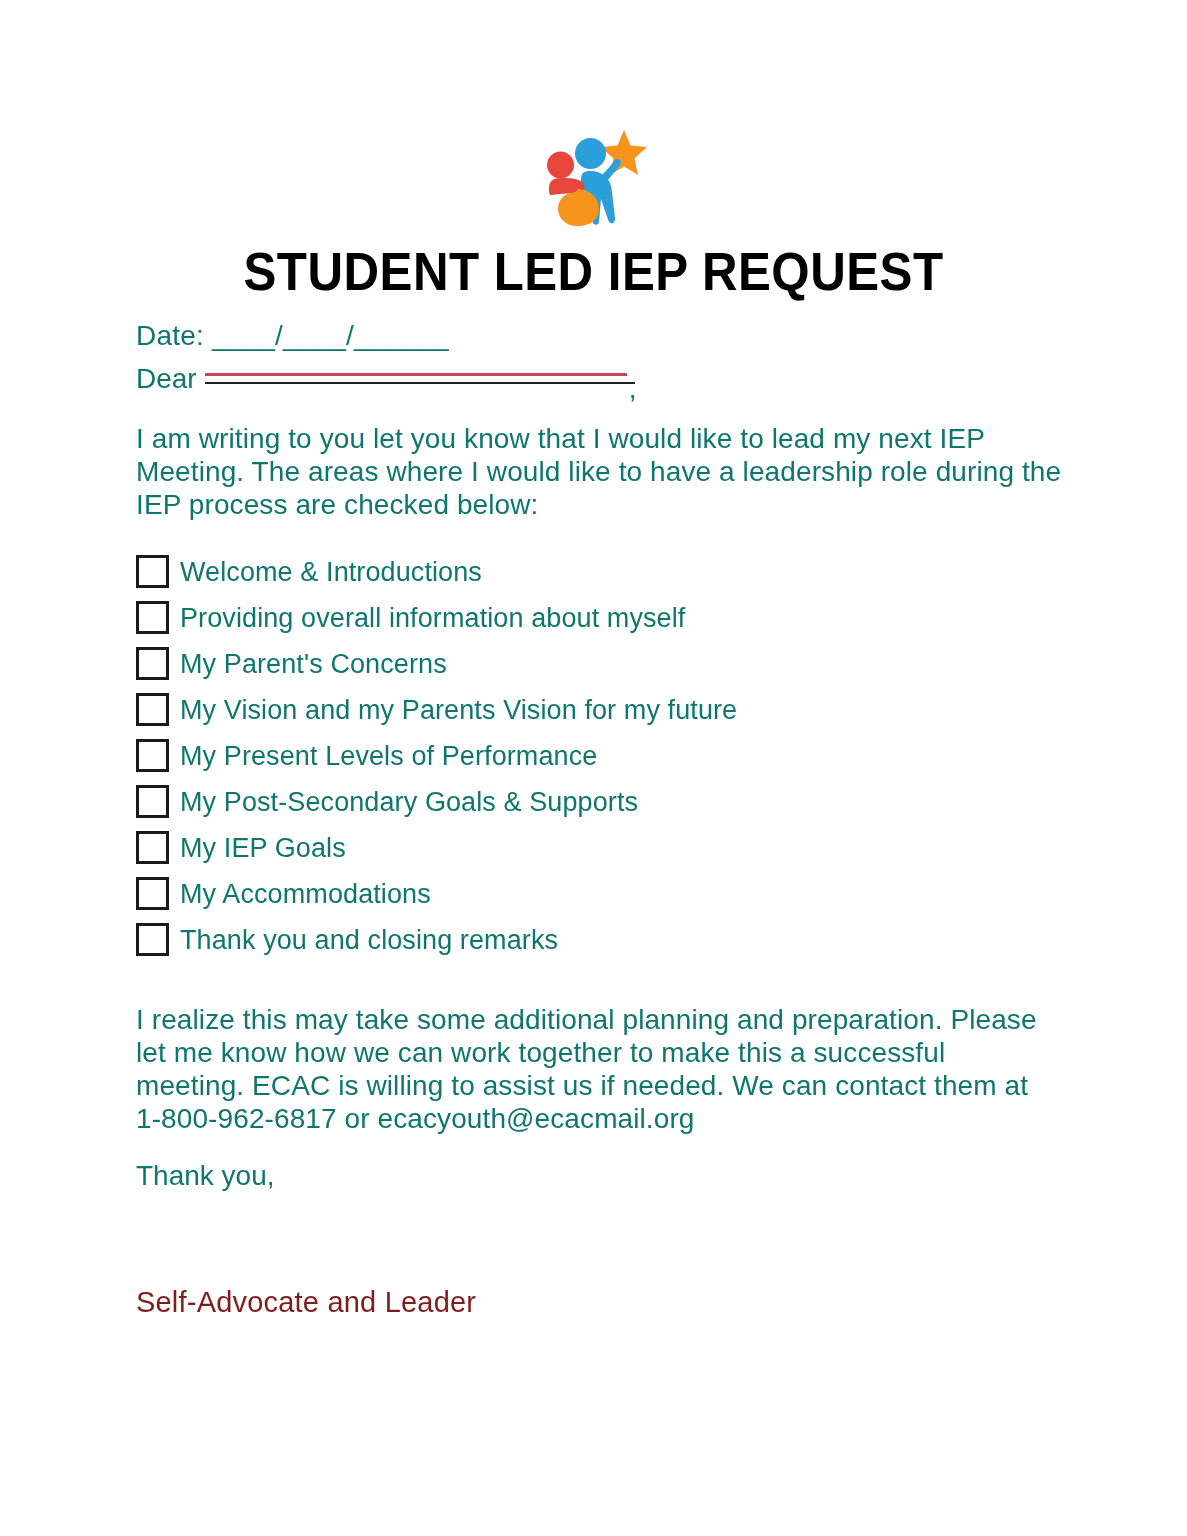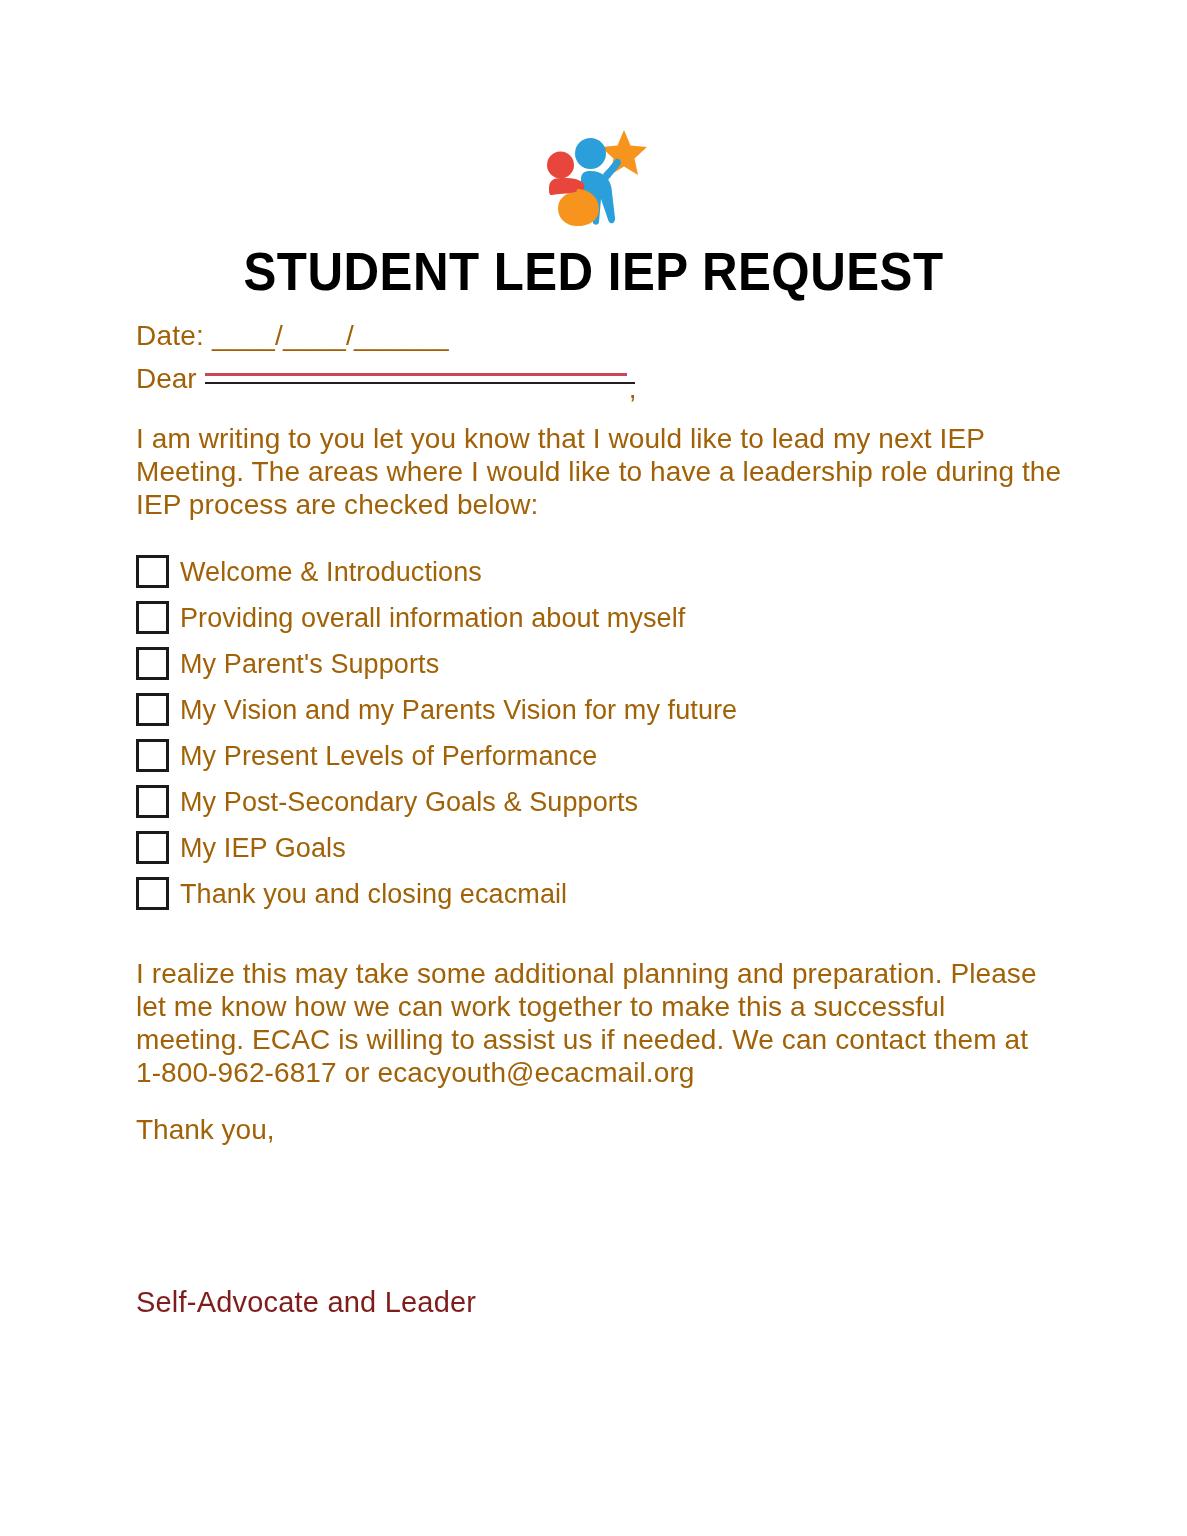"Date: ____/____/______" .light-text { color: #a16207 -> #0f766e }
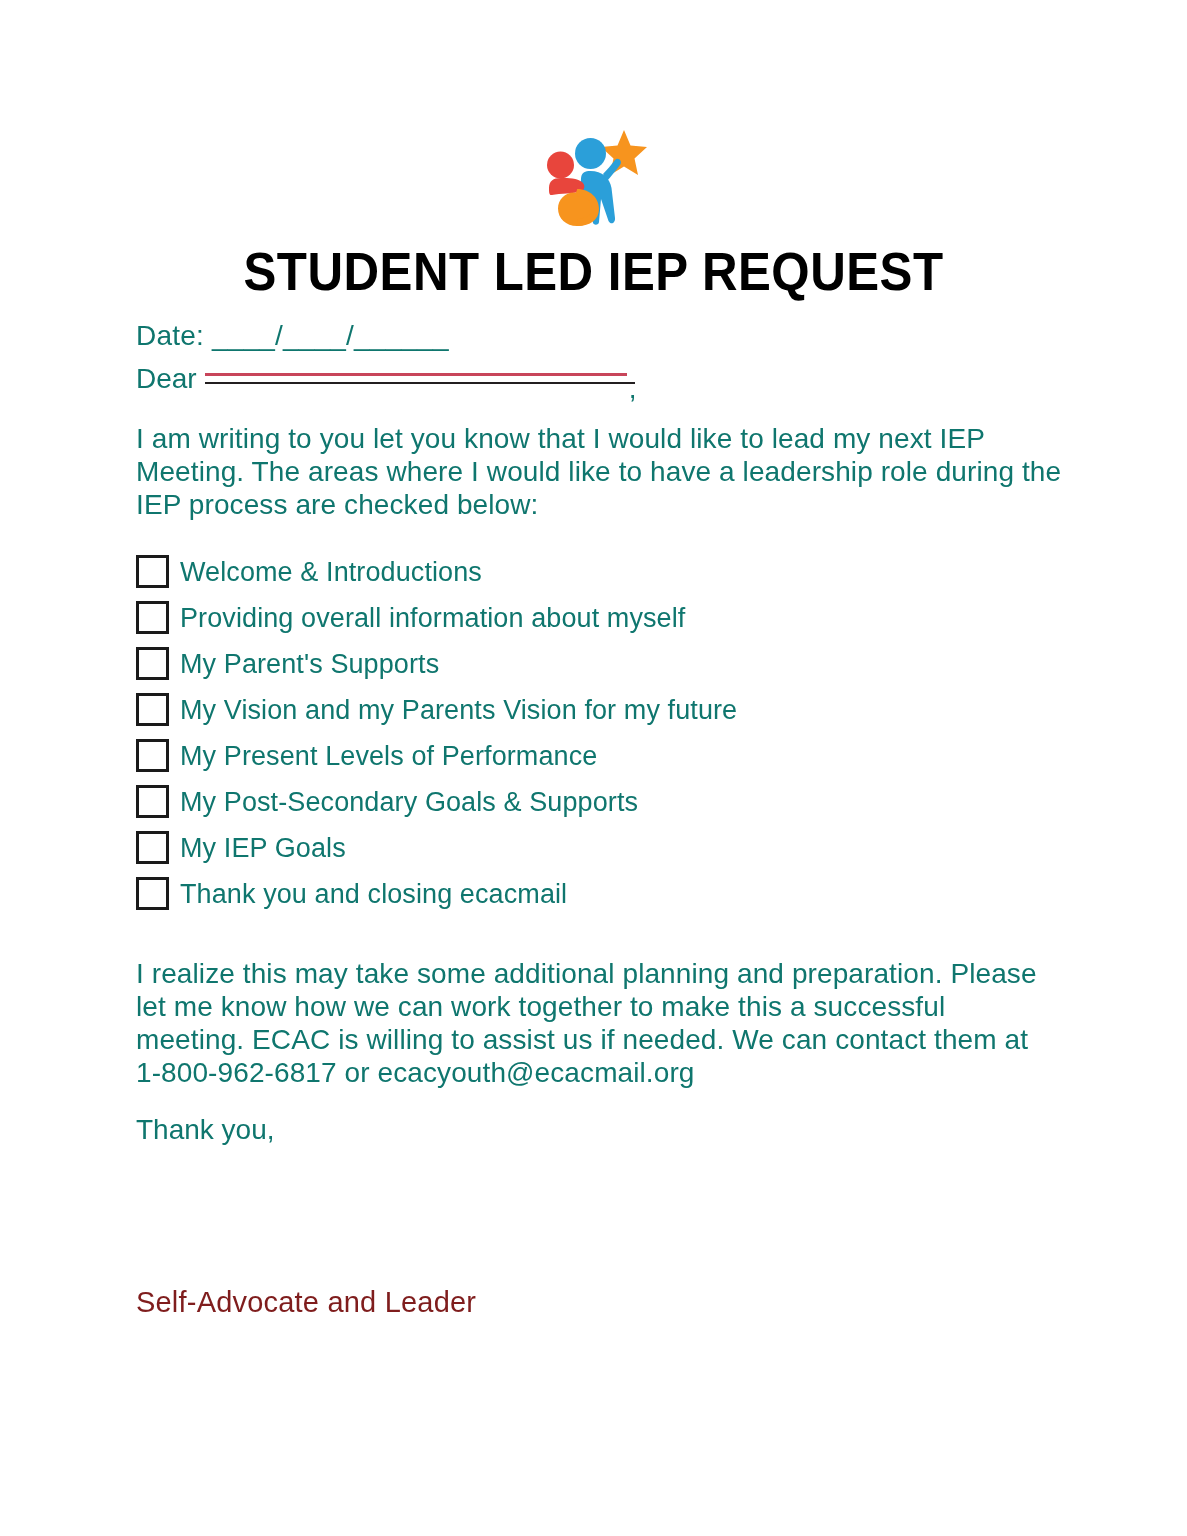"My Parent's Supports" span.check-label { text: Supports -> Concerns }
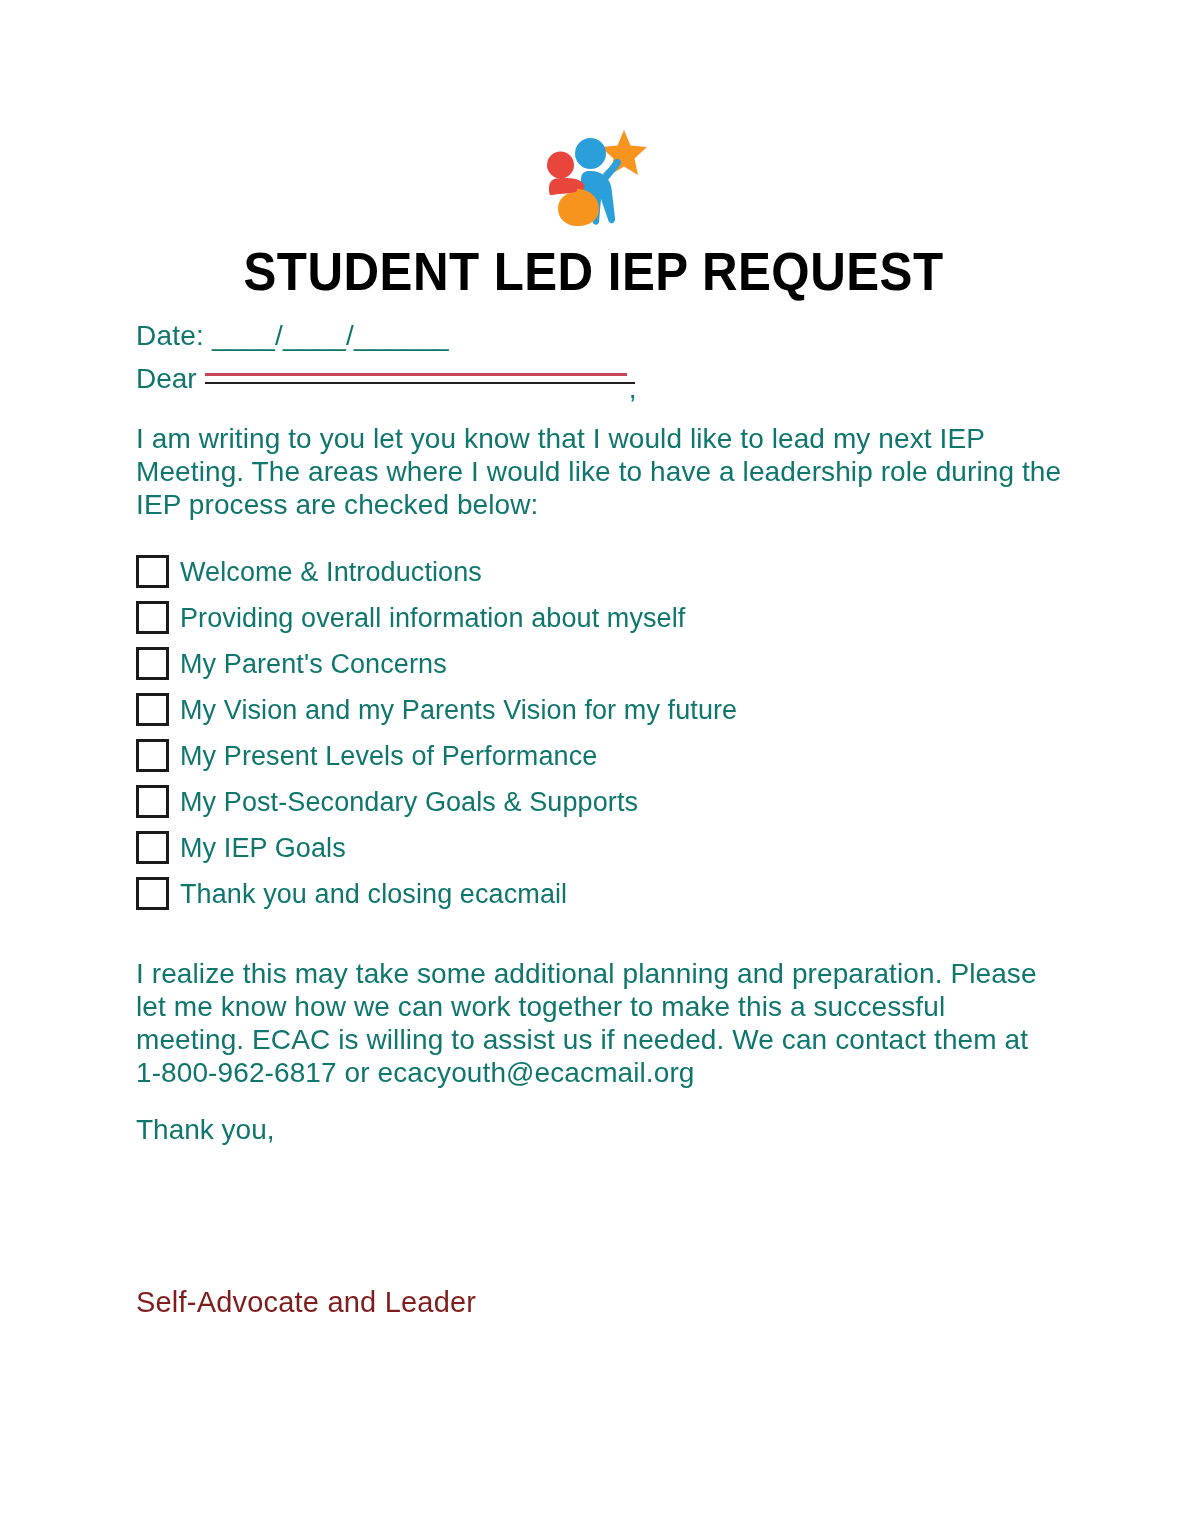"My Accommodations" li.check-item { html: none -> <li> <span></span> <span>My Accommodations</span> </li> }
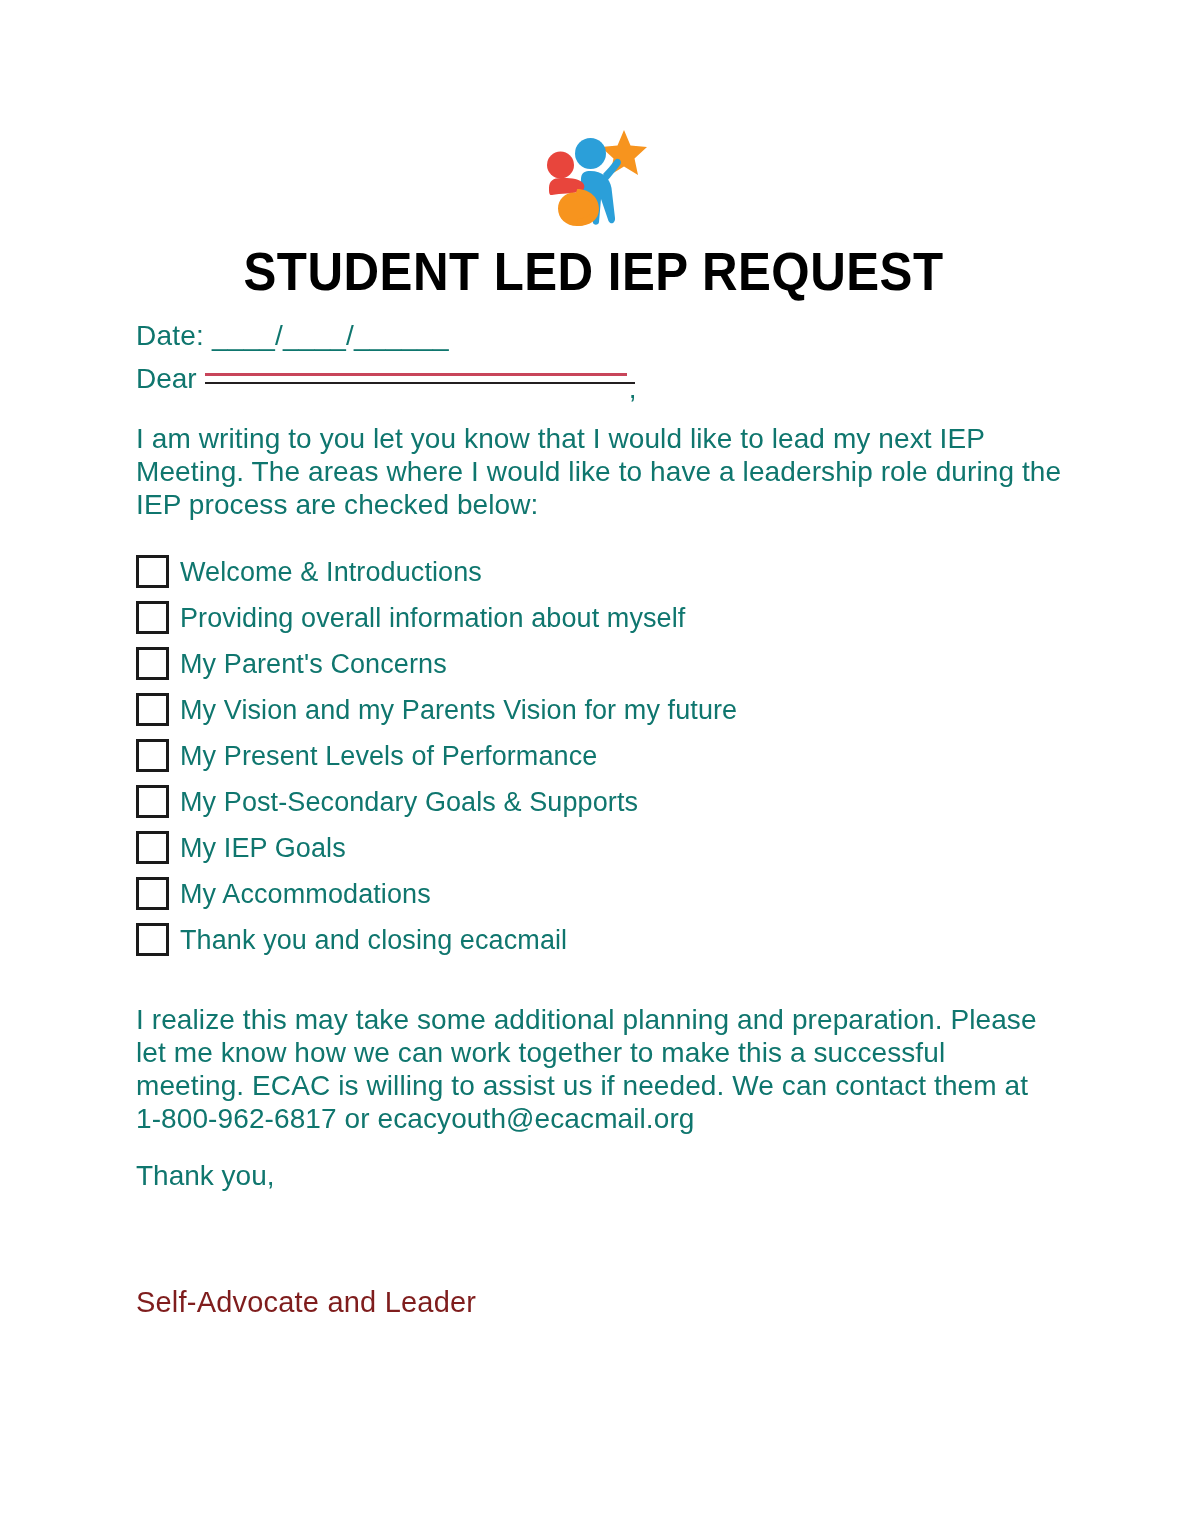"Thank you and closing ecacmail" span.check-label { text: ecacmail -> remarks }
